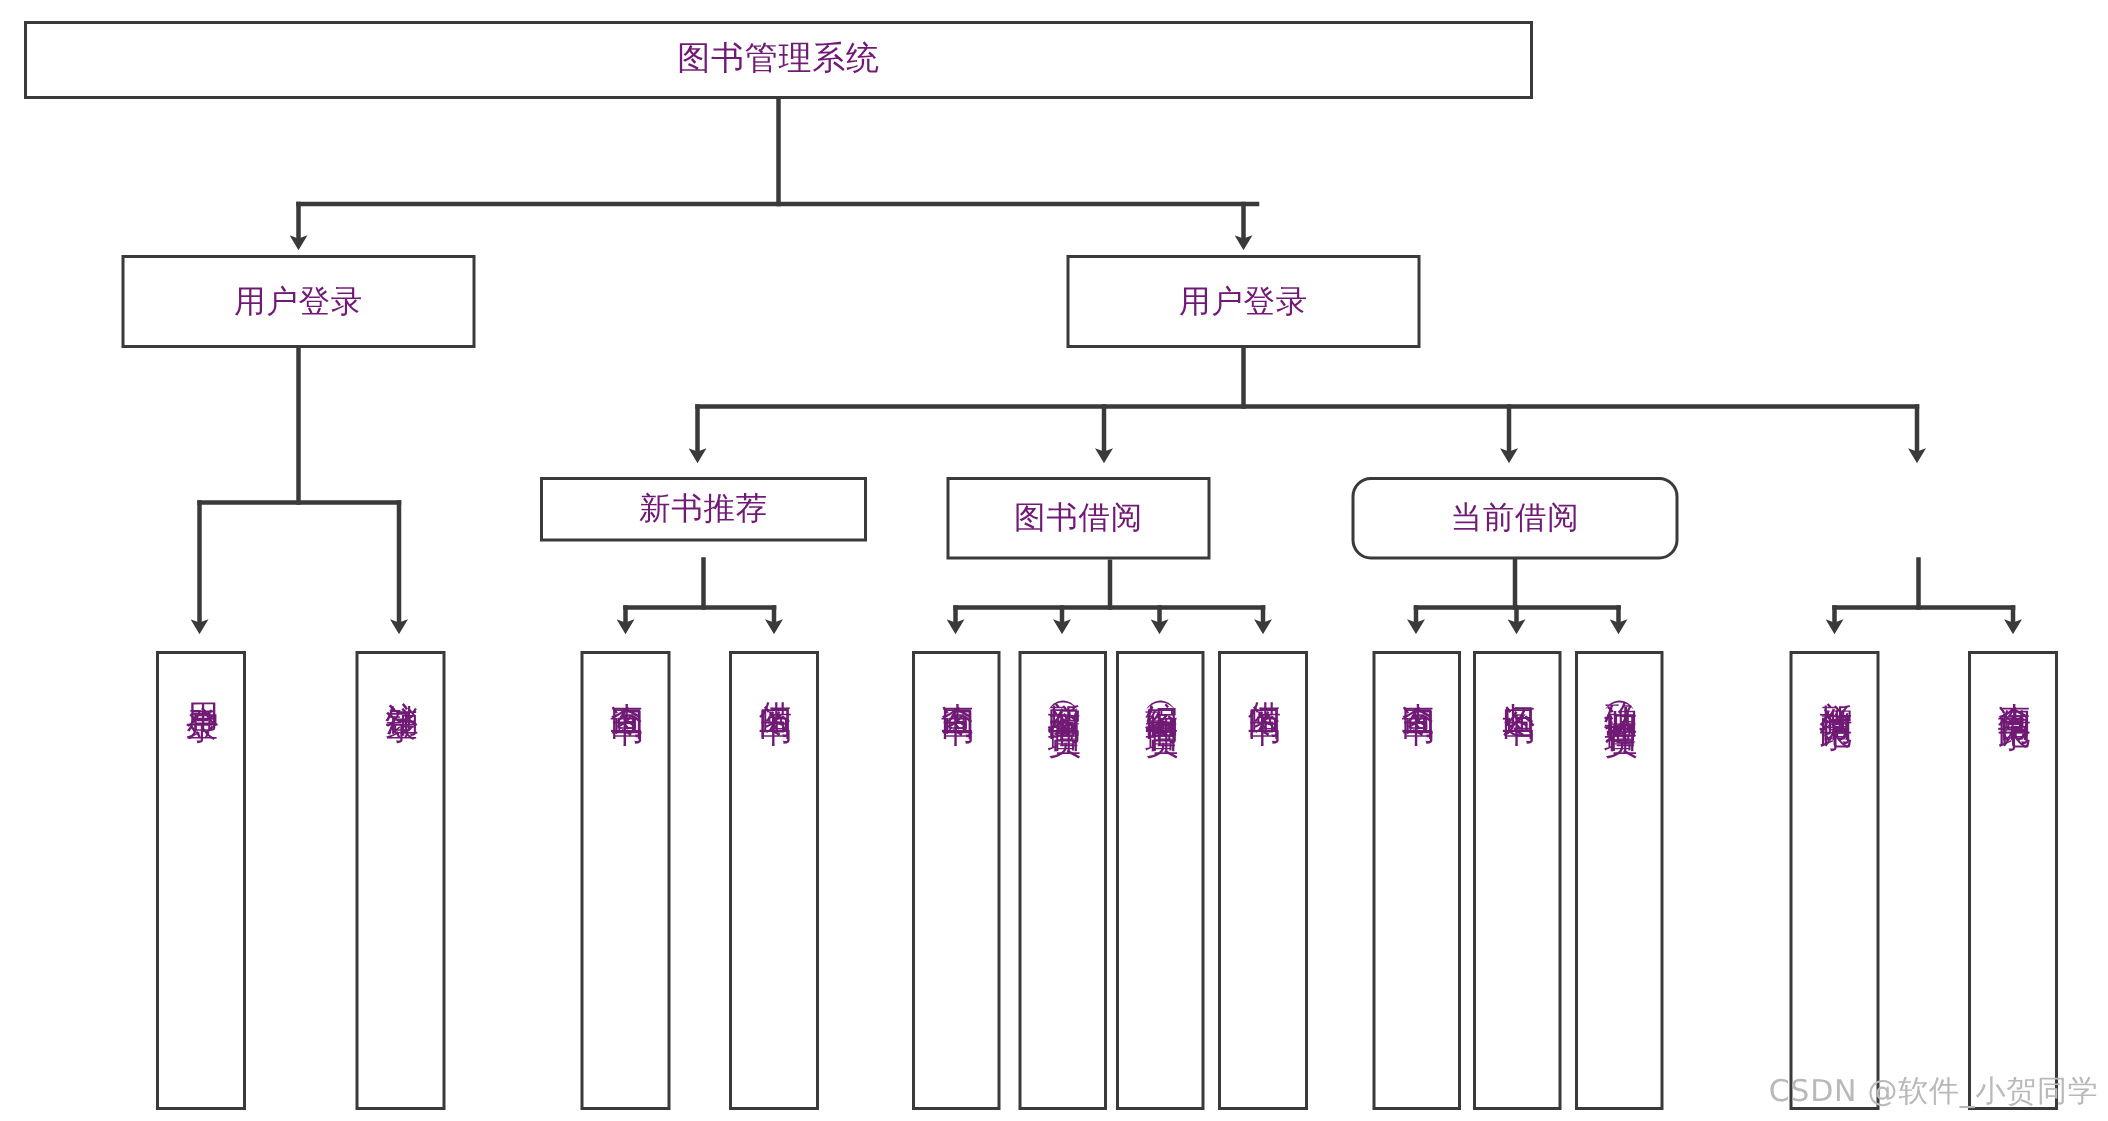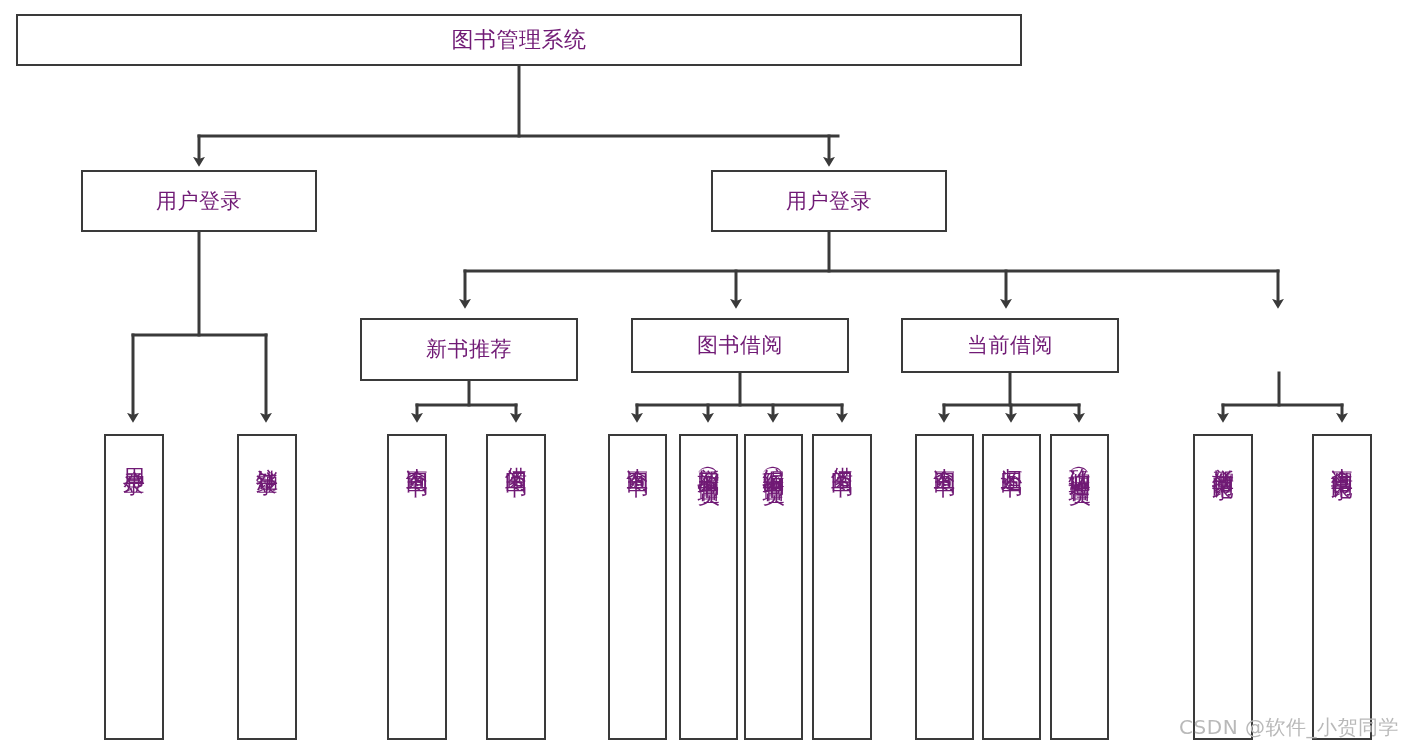"新书推荐" div.node { height: 63px -> 43px }
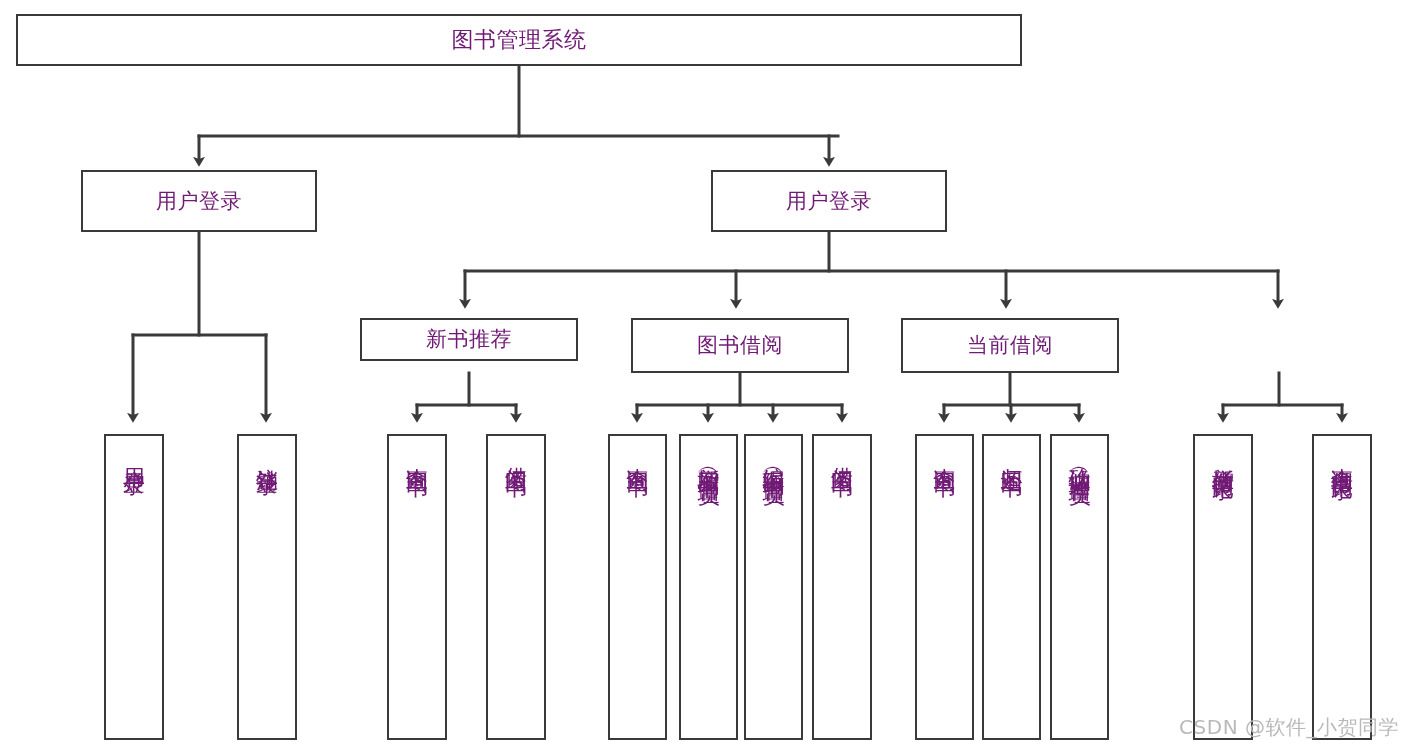"图书借阅" div.node { width: 218px -> 176px }
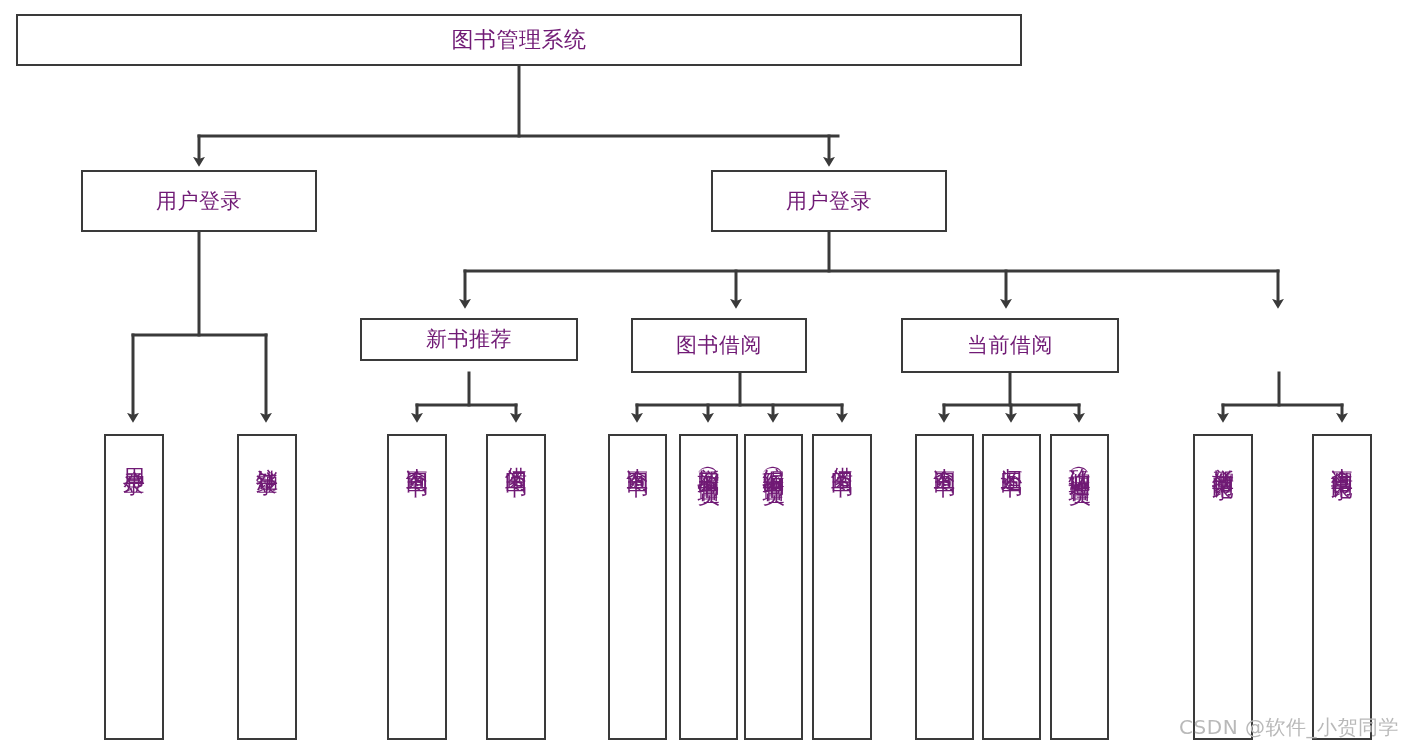"当前借阅" div.node { border-radius: none -> 13px }
